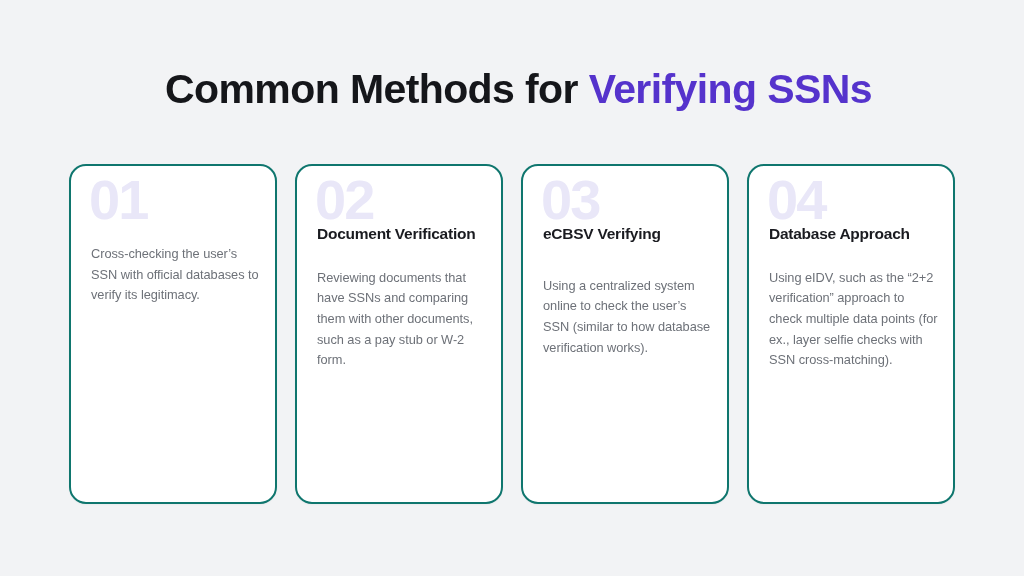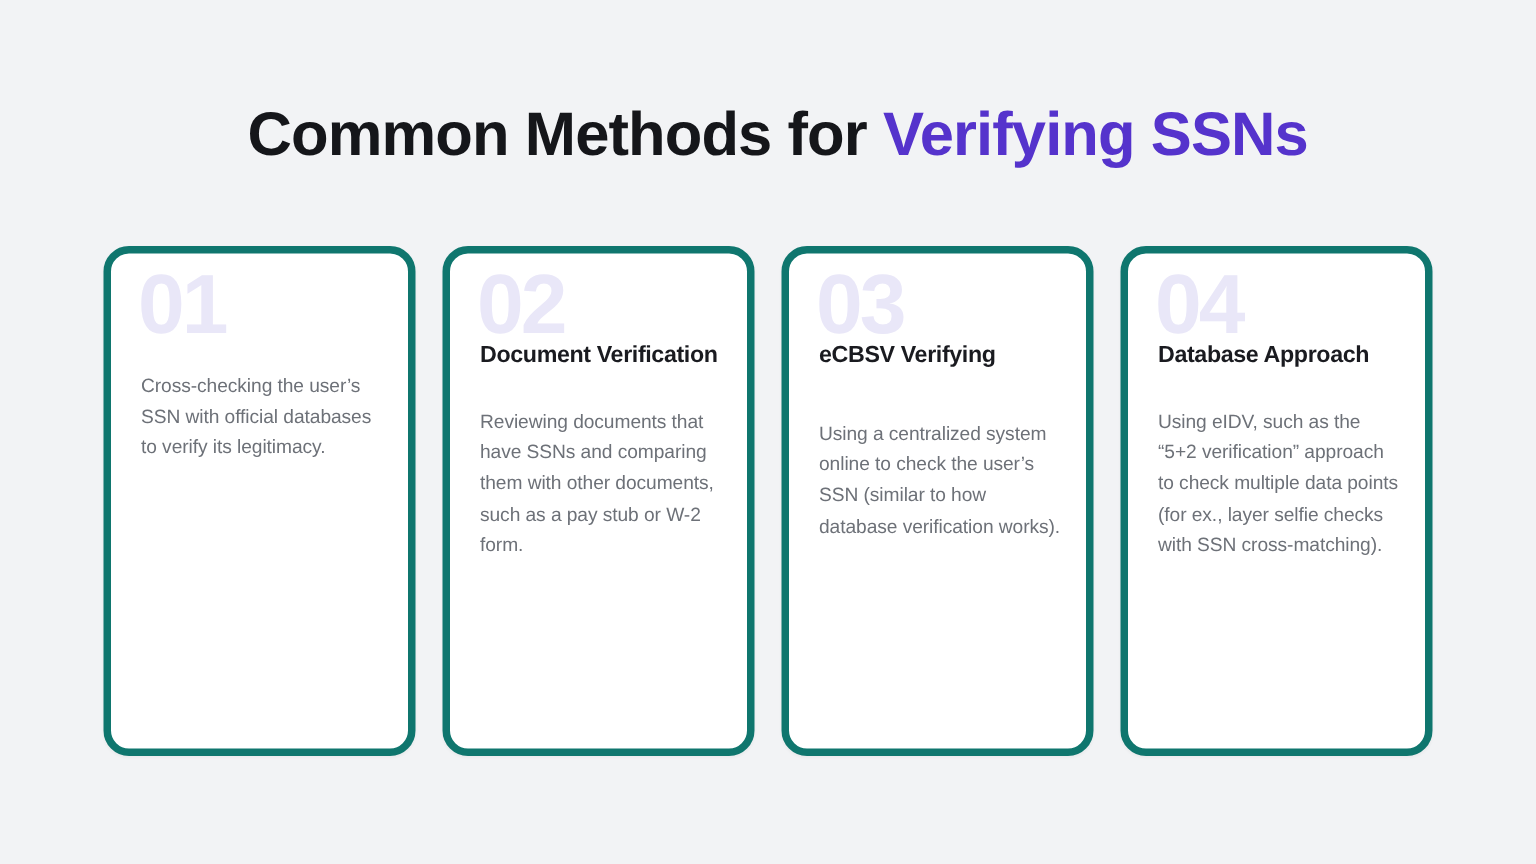"01" .card { border: 5px solid #0f766e -> 2px solid #0f766e }
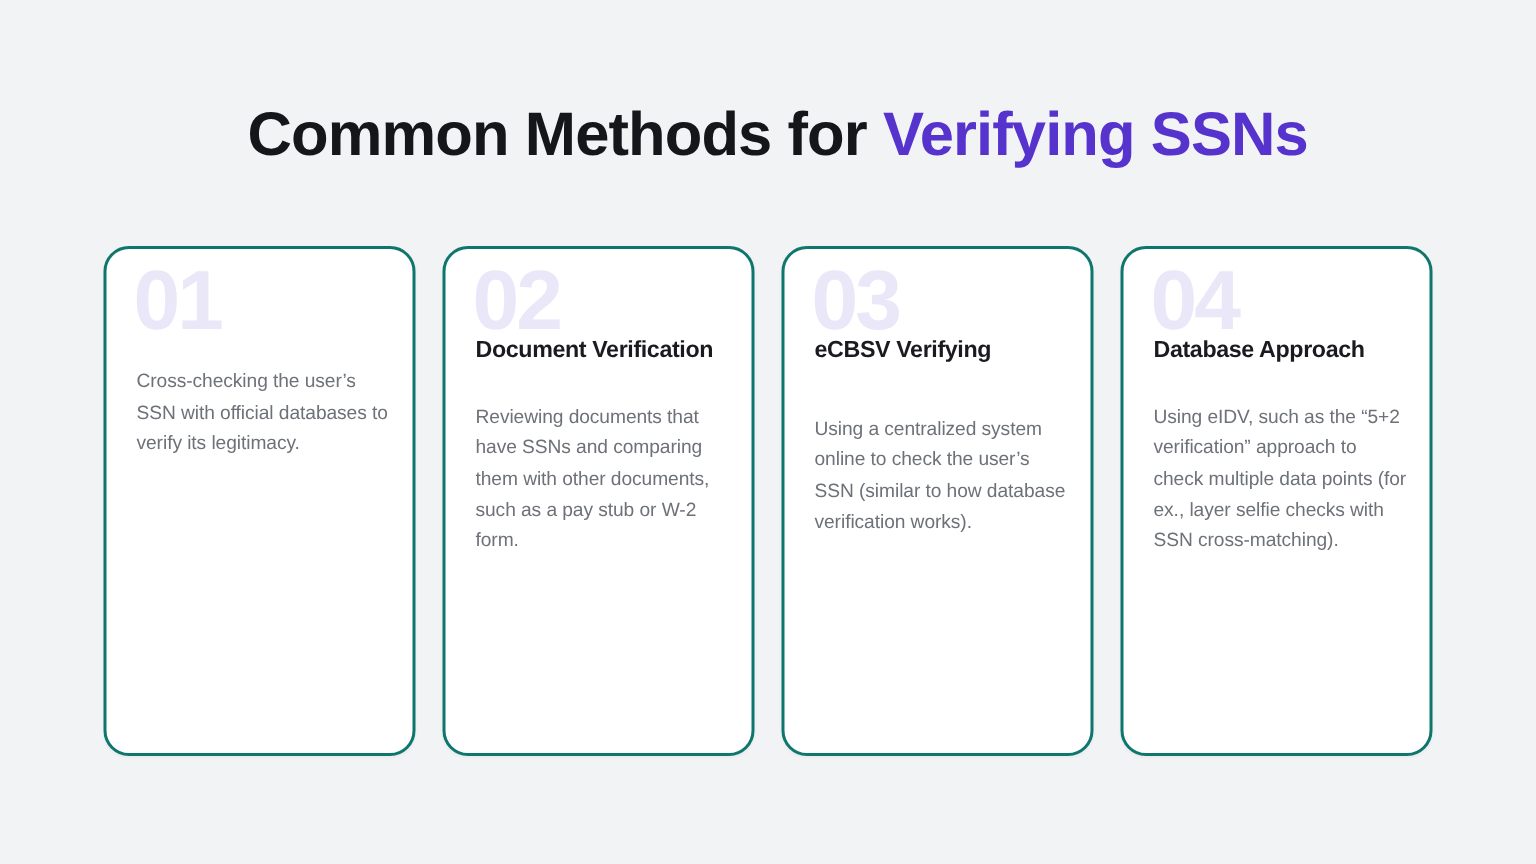"Using eIDV, such as the" p.card-text { text: 5+2 -> 2+2 }
